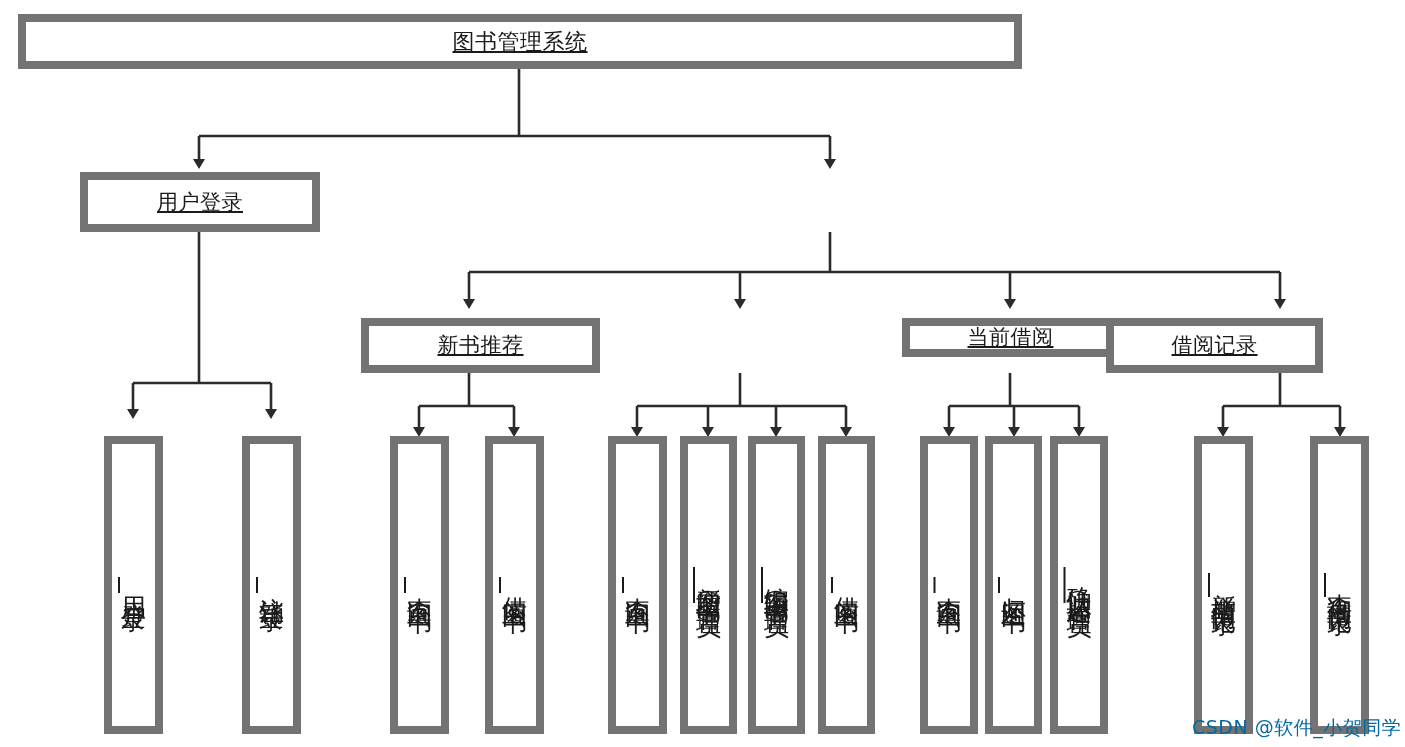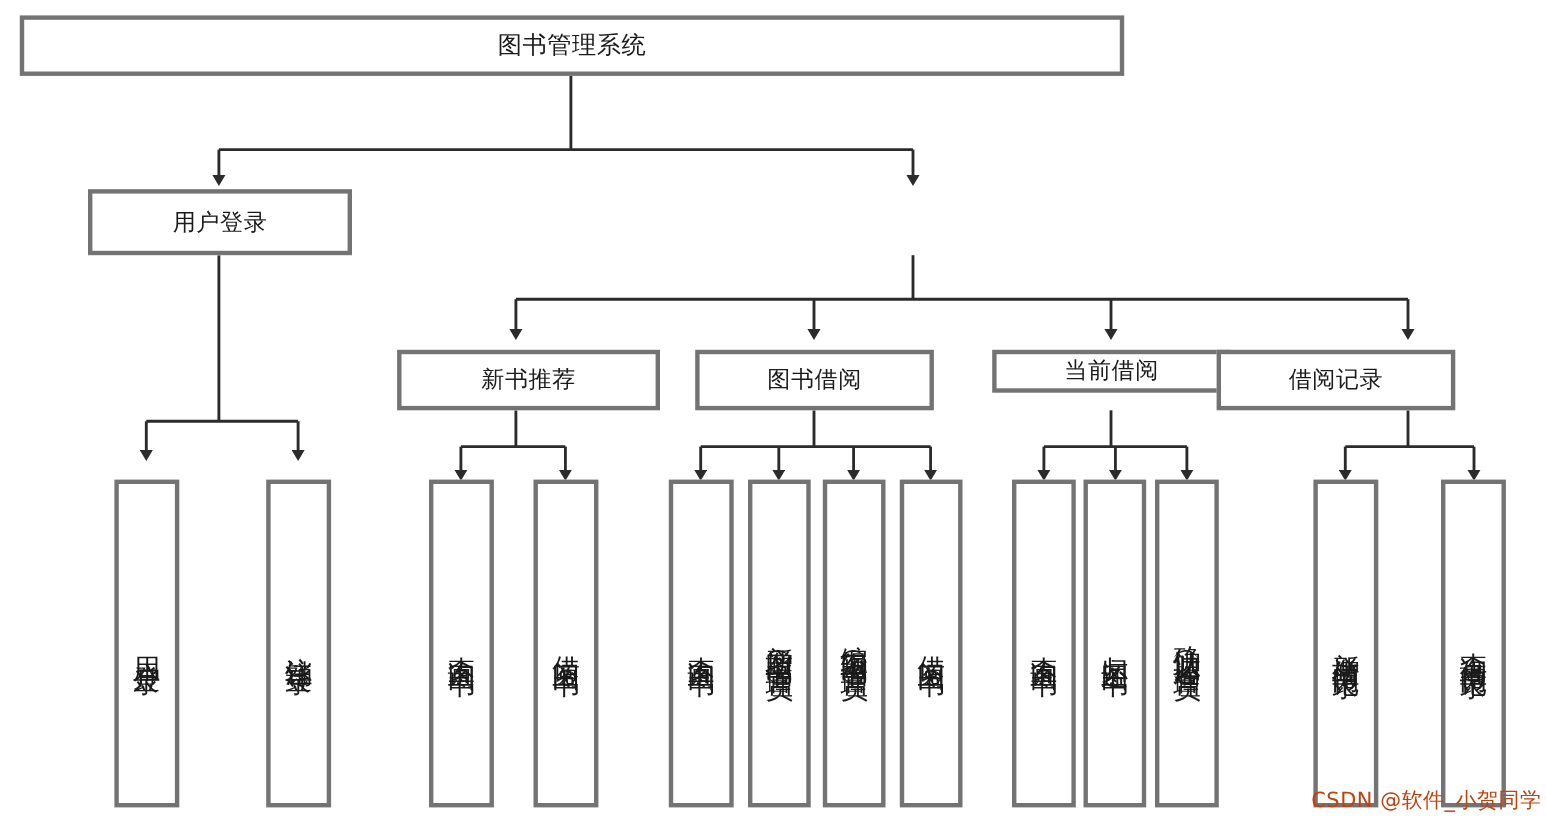"图书管理系统" .node { border: 4px solid #737373 -> 8px solid #737373; text-decoration: none -> underline }
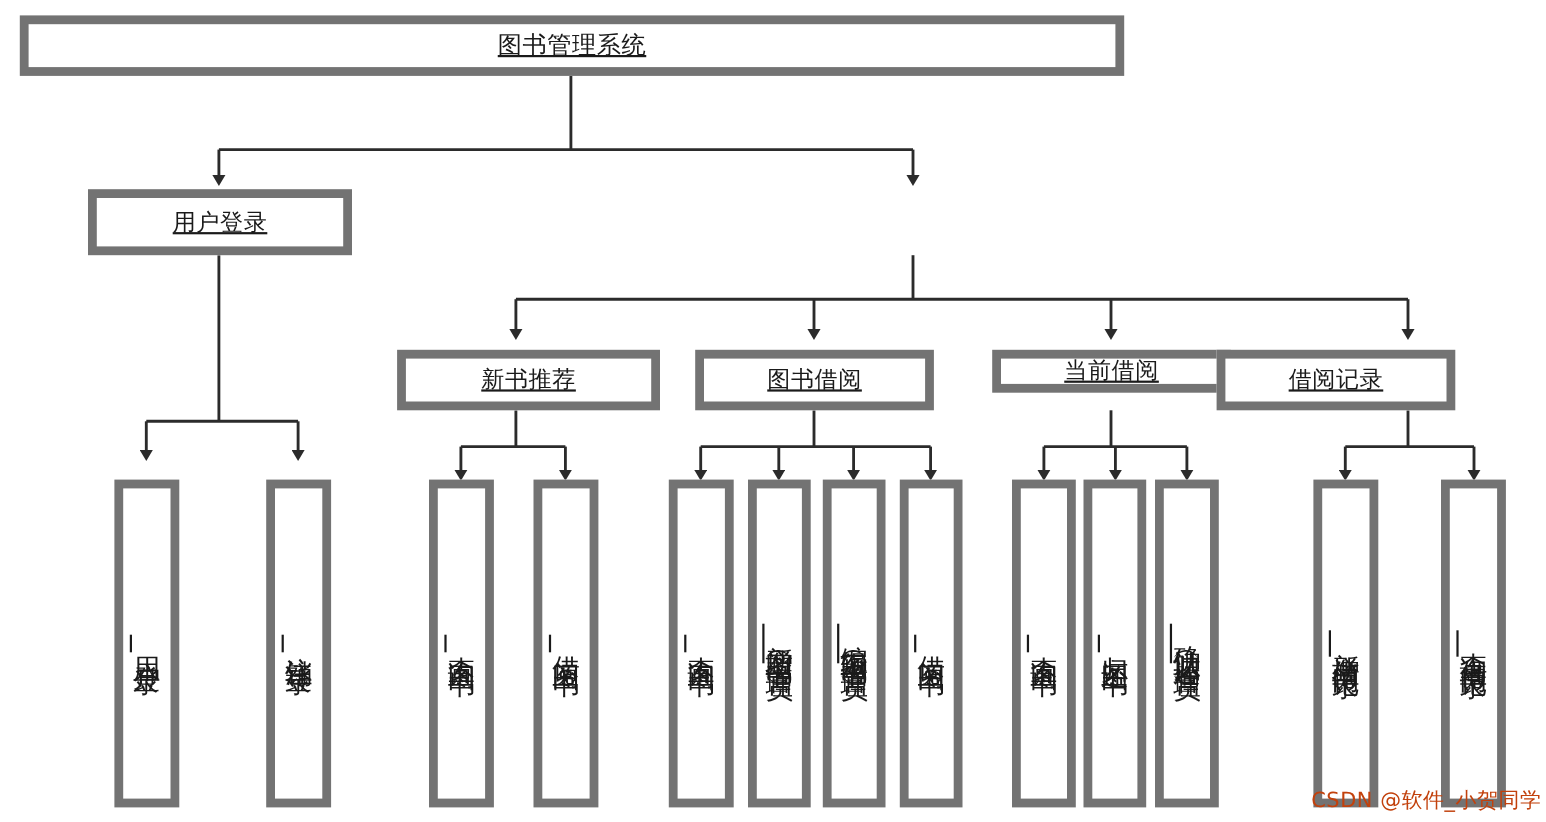"图书借阅" div.node { html: <div> <span>图书借阅</span> </div> -> none }
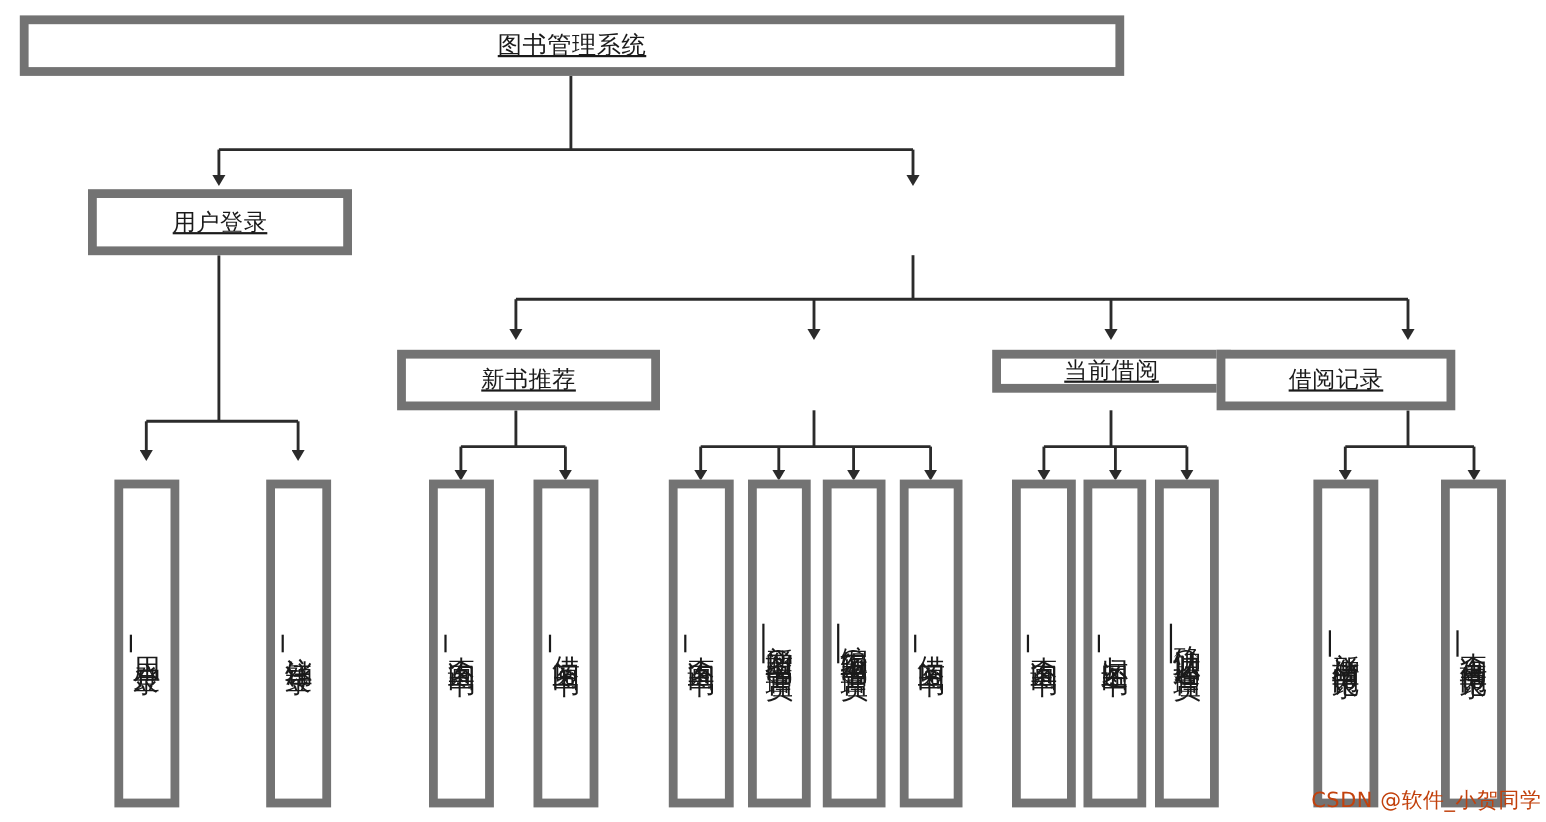"CSDN @软件_小贺同学" .watermark { color: #c2410c -> #0369a1 }
